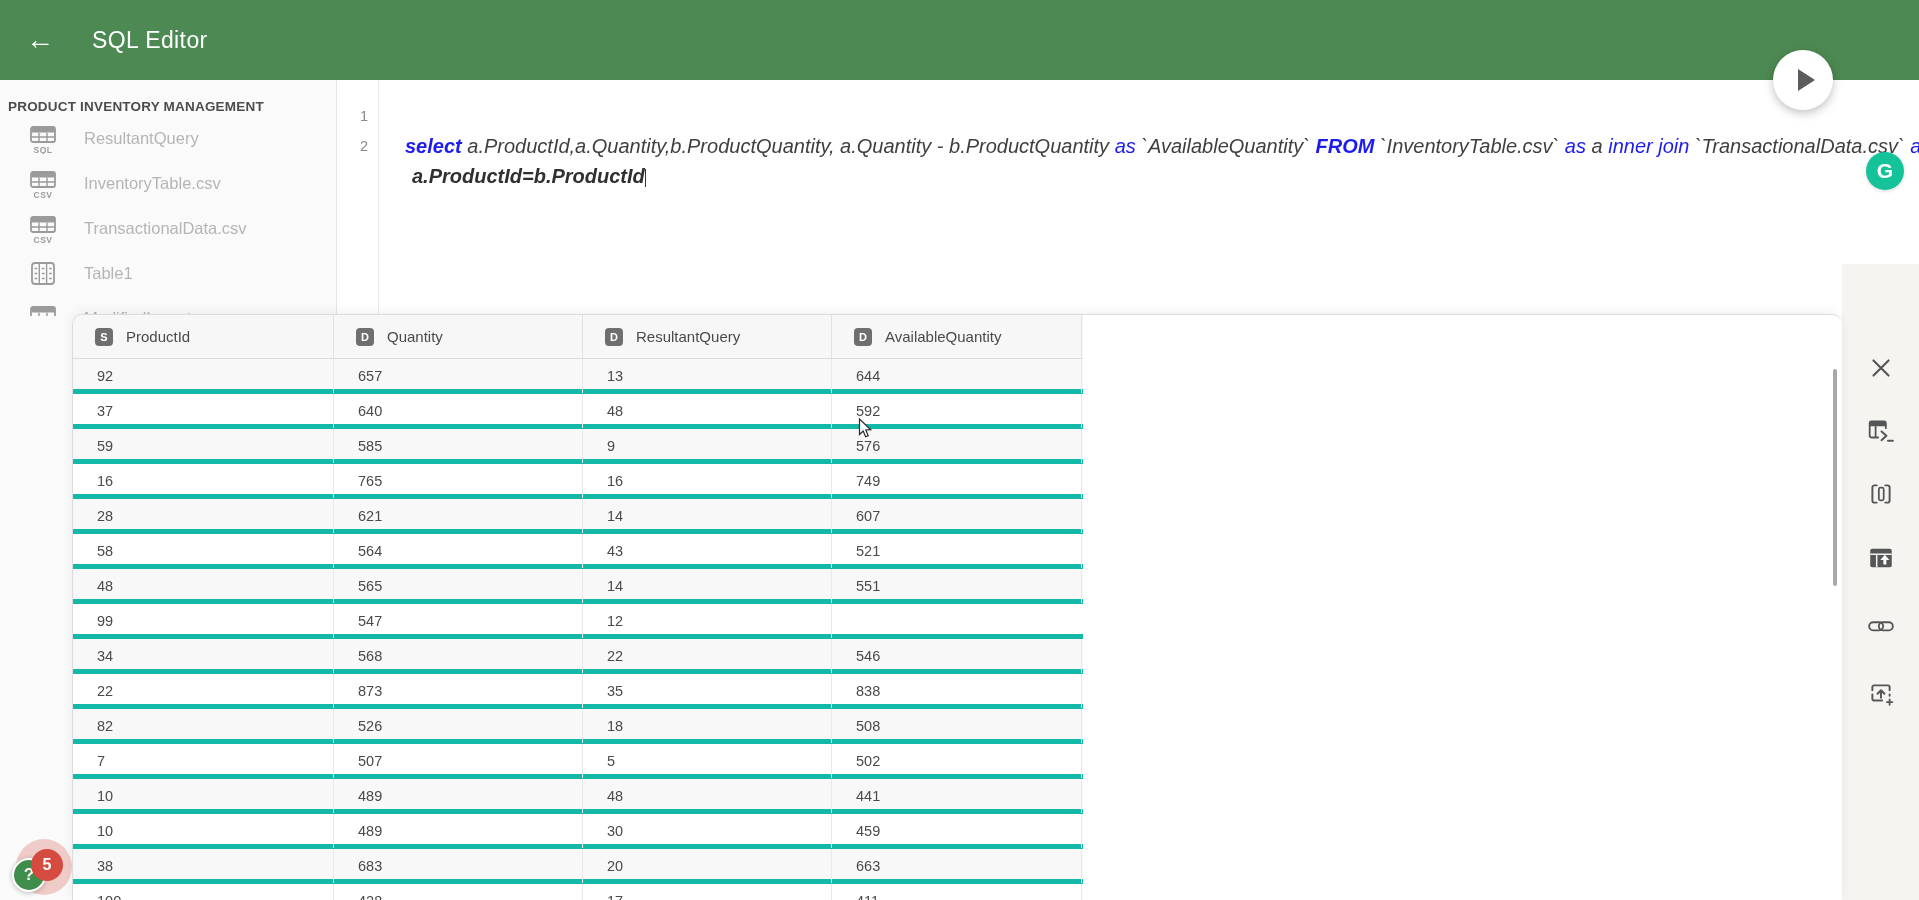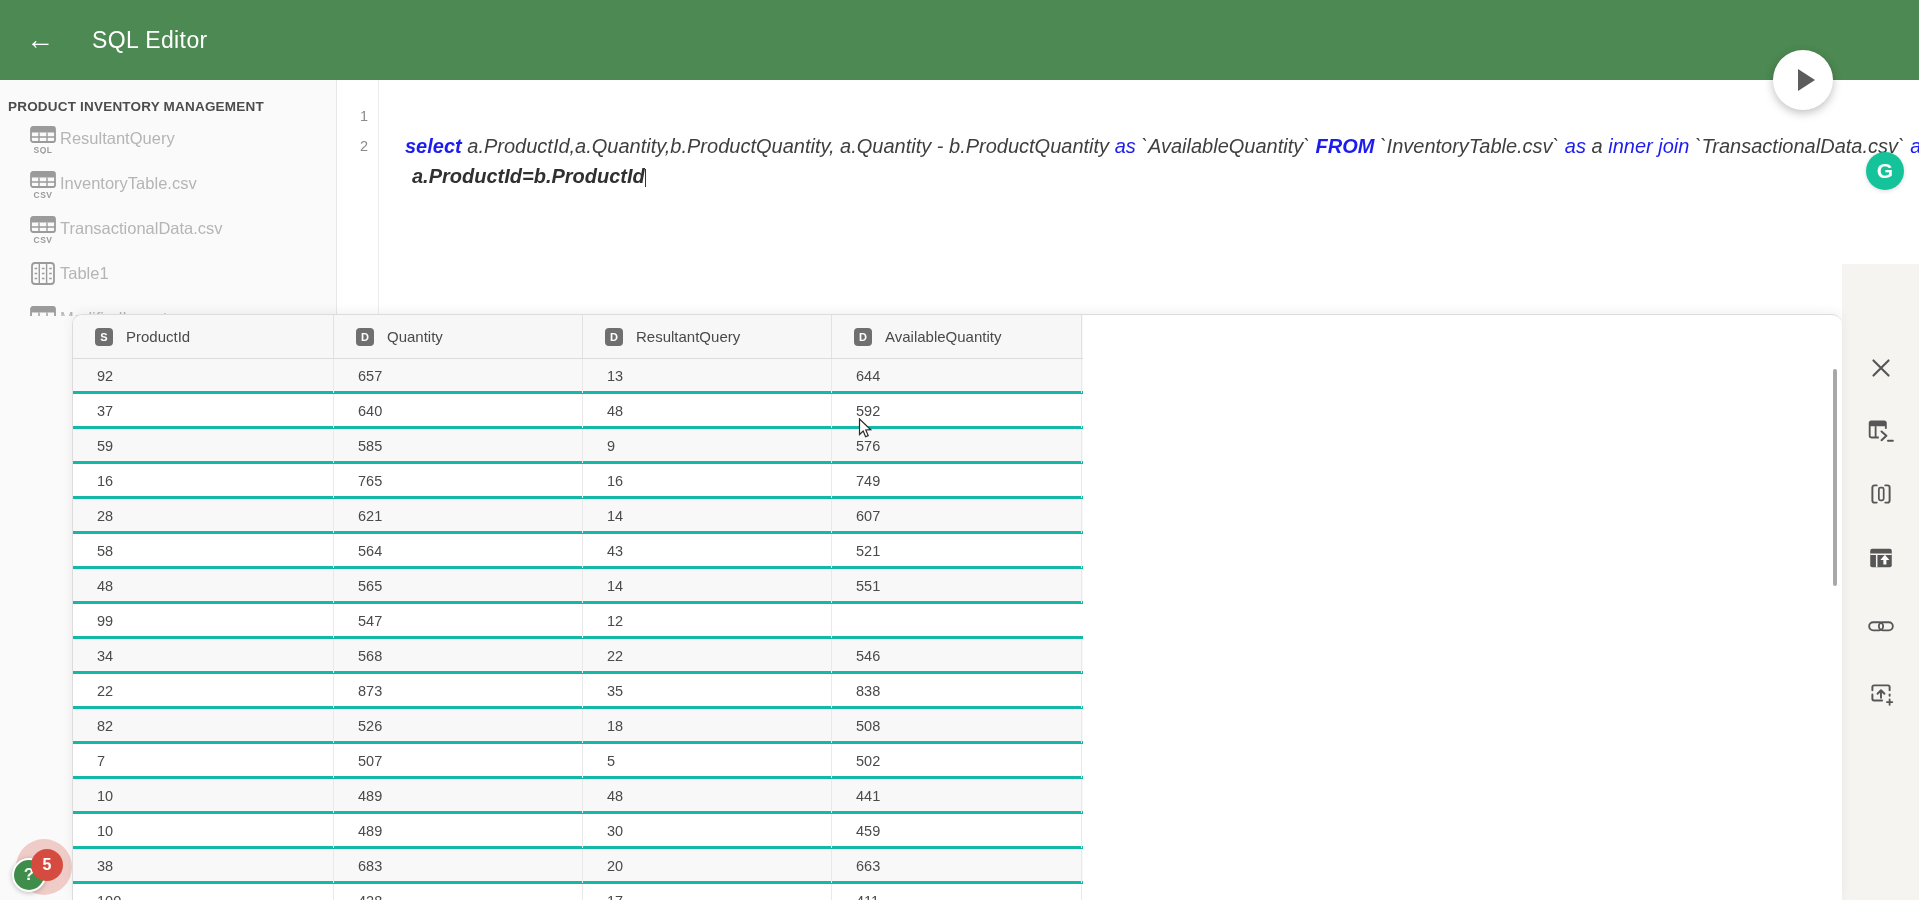"SQL" .side-item { gap: 0 -> 24px }
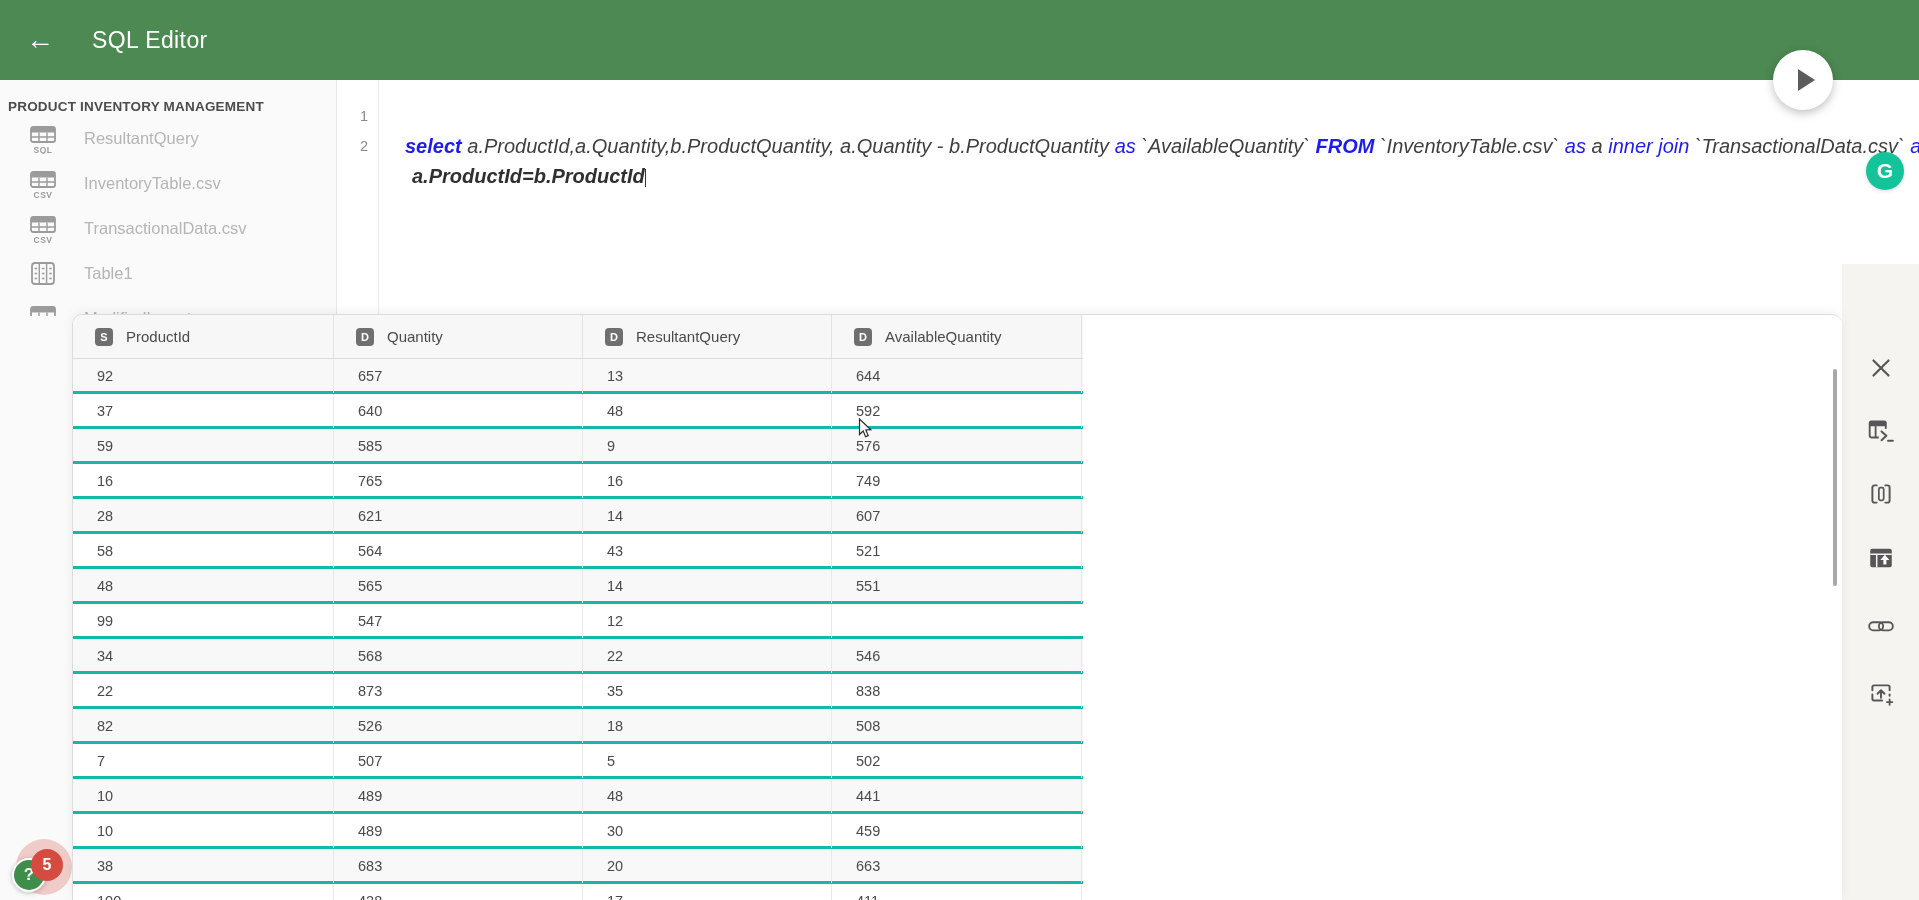"92" .rrow { border-bottom: 3px solid #14b8a6 -> 5px solid #14b8a6 }
